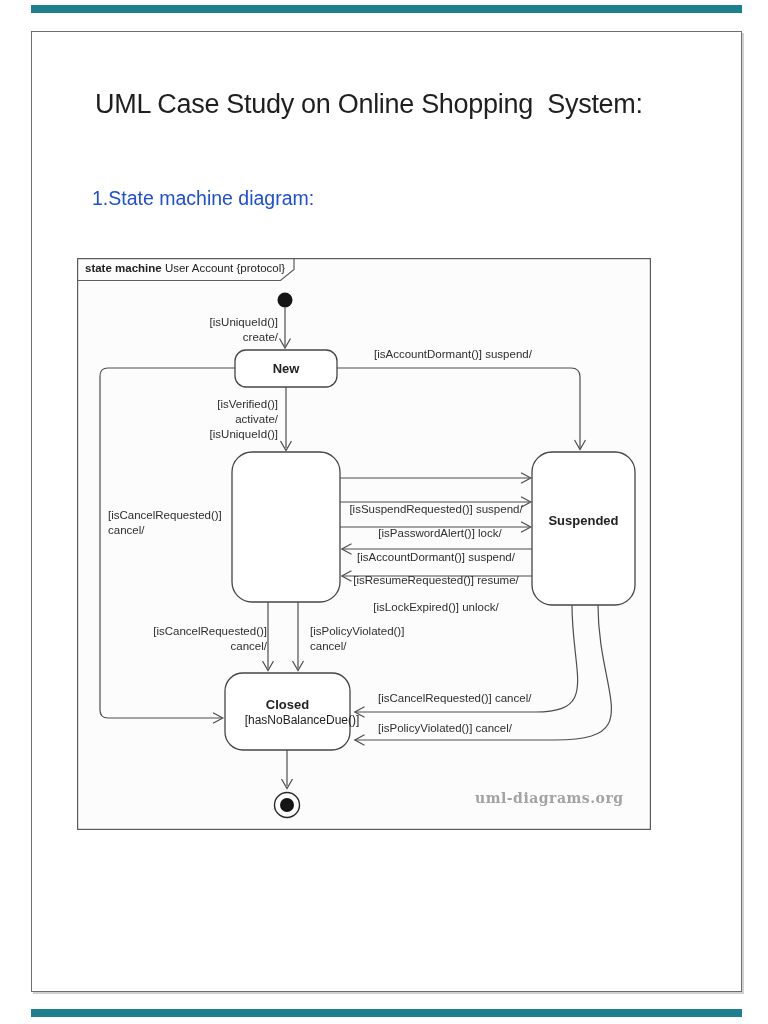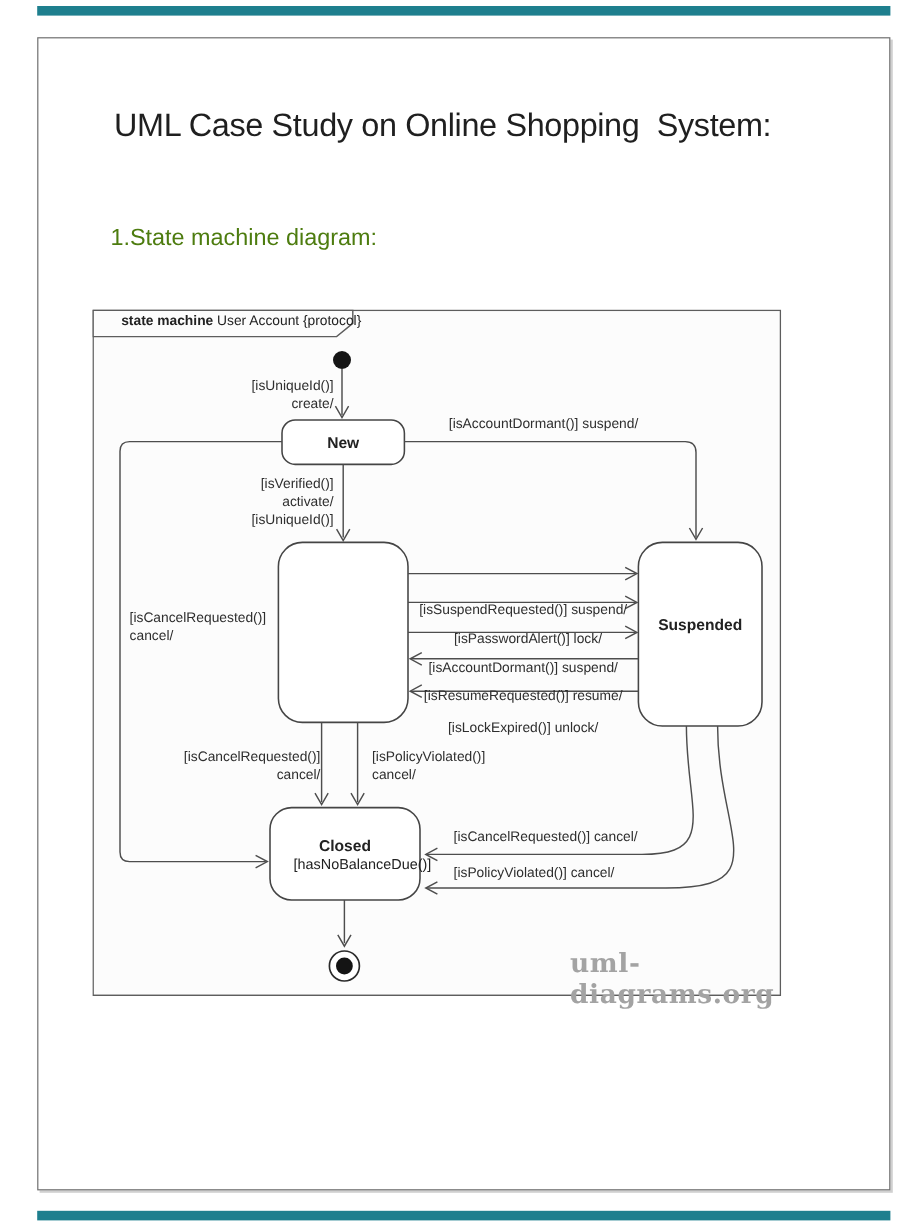"1.State machine diagram:" .section-heading { color: #4d7c0f -> #1d4ed8 }
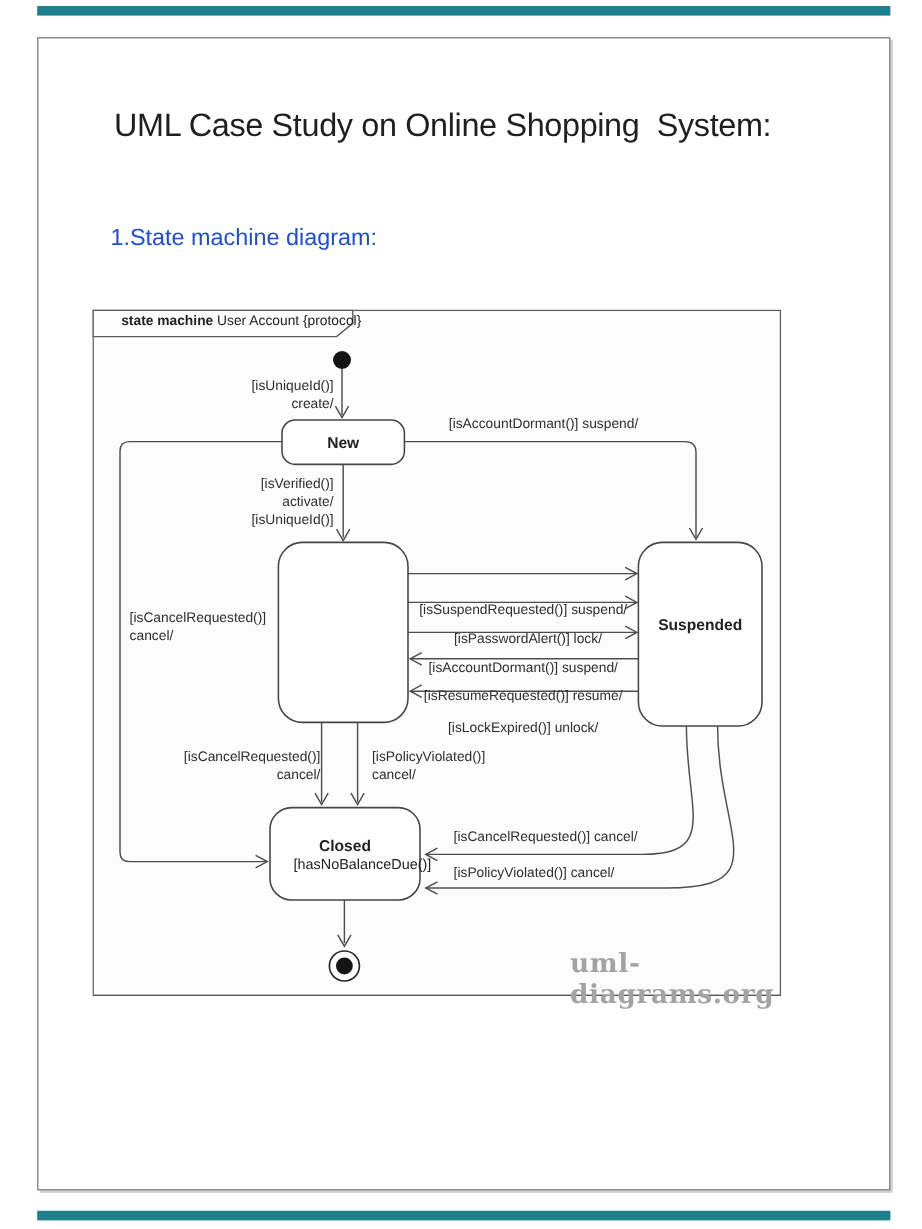"state machine User Account {protocol}" .frame-tab-text { left: 24px -> 8px }
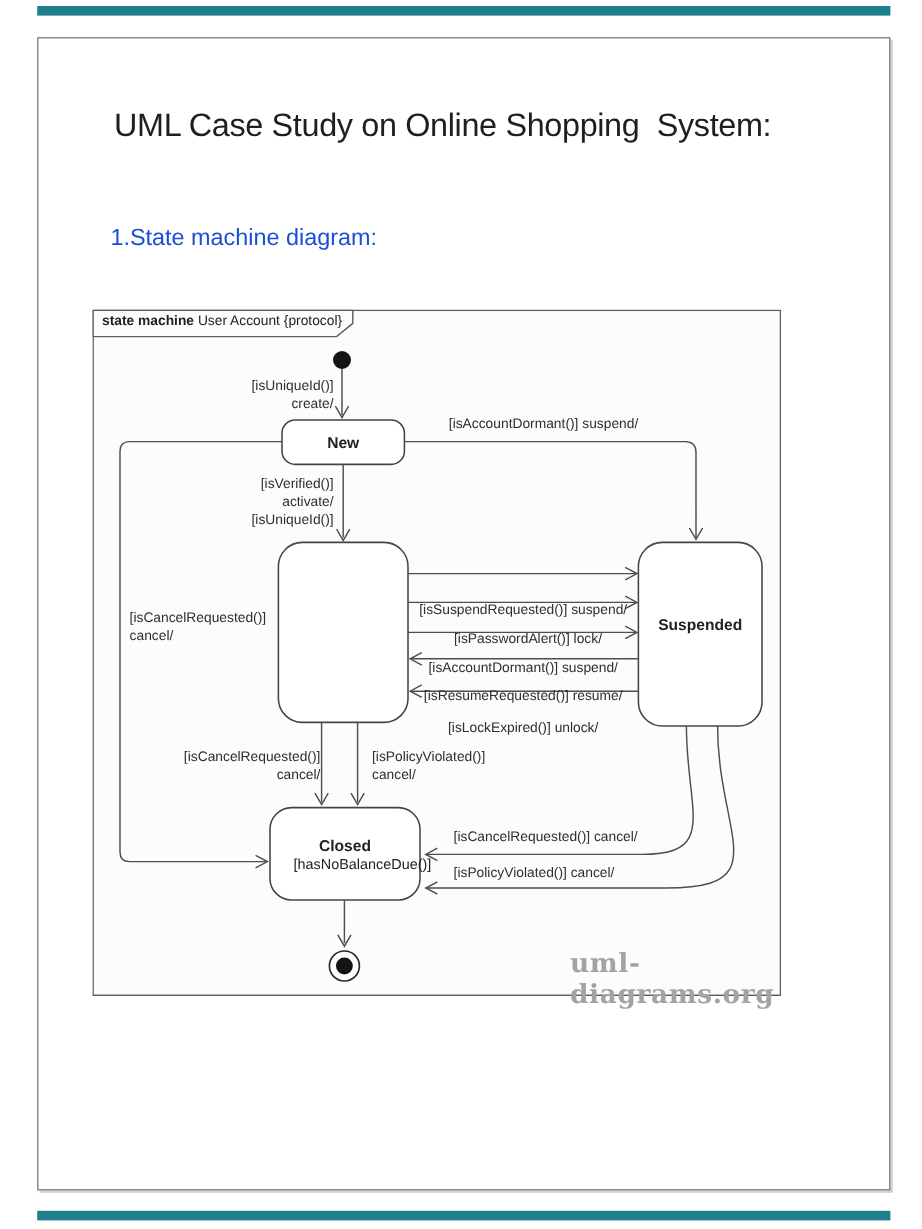"uml-diagrams.org" .watermark { font-size: 22px -> 14px }
